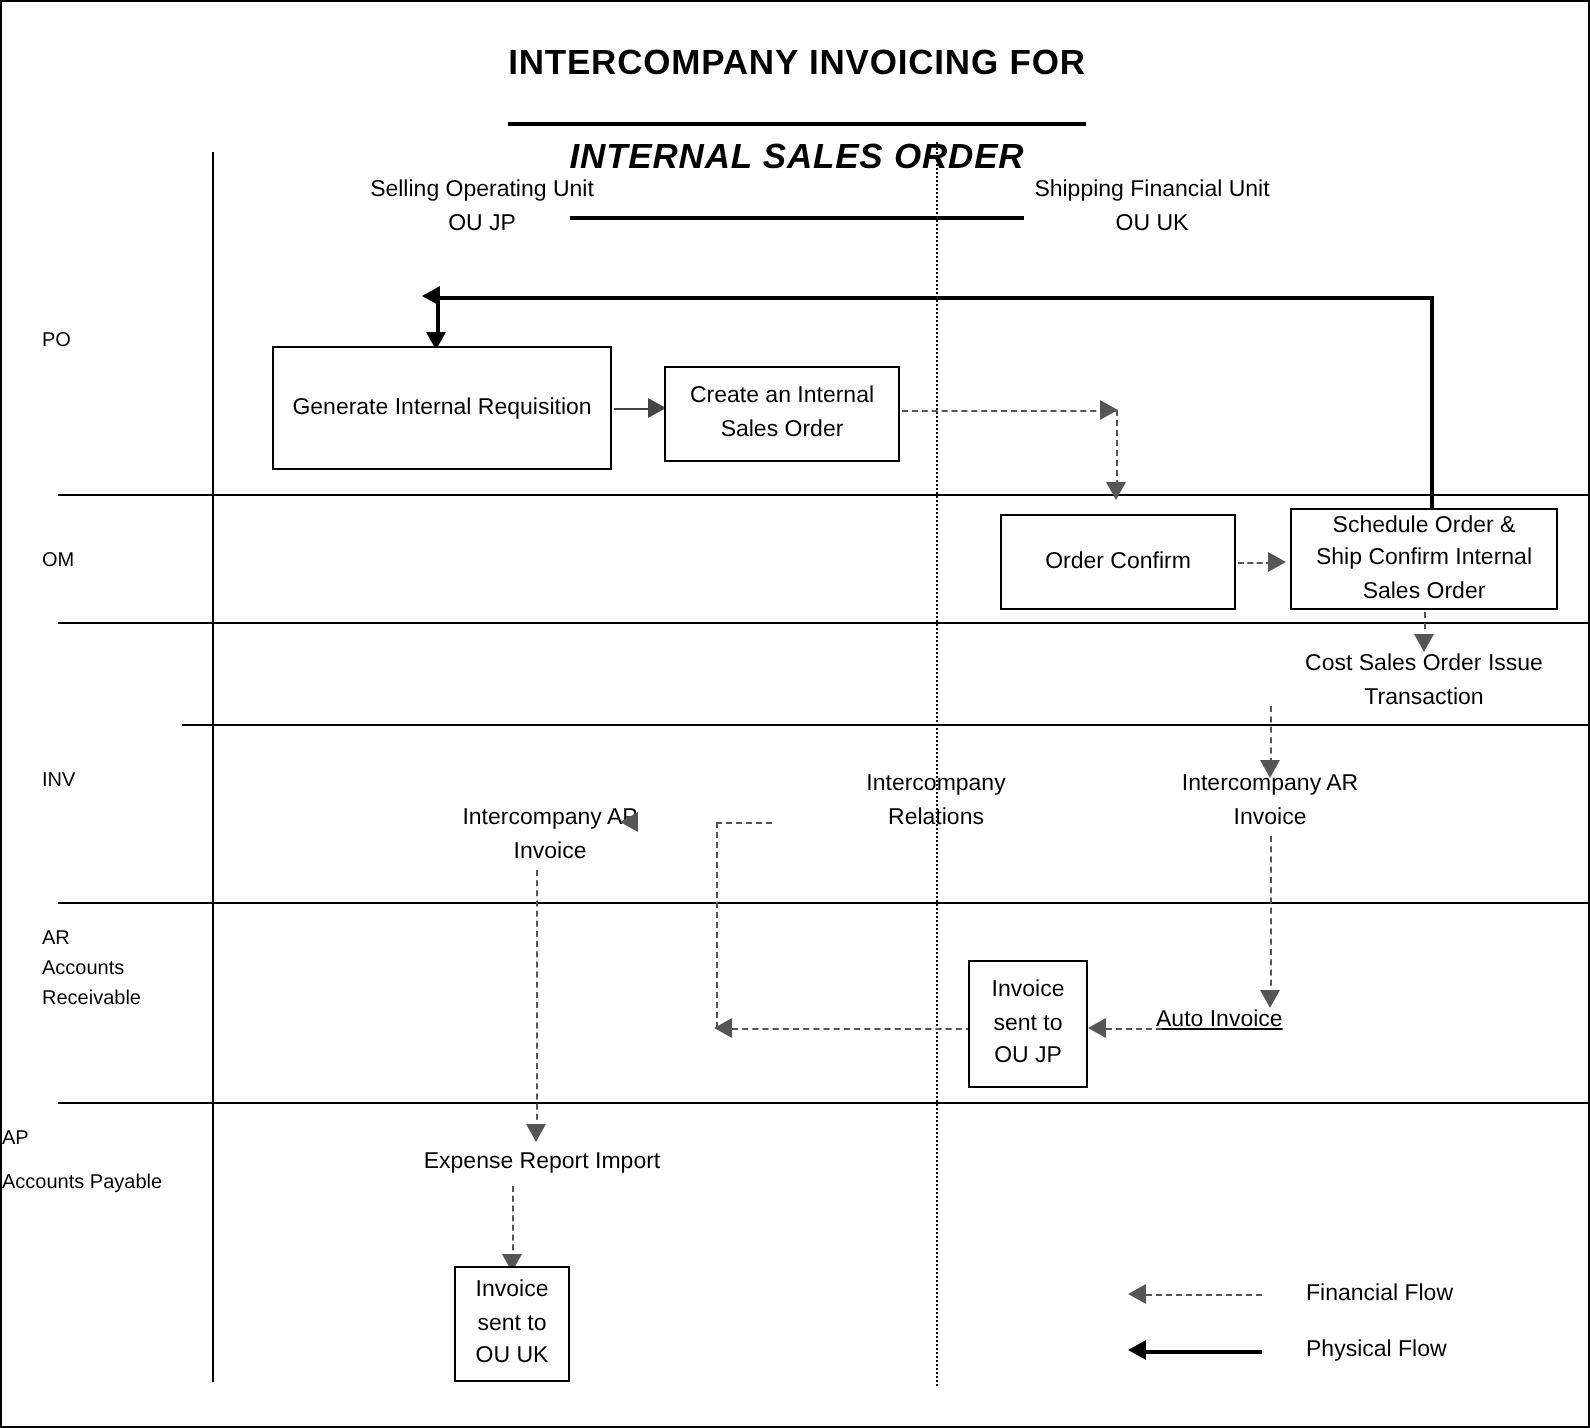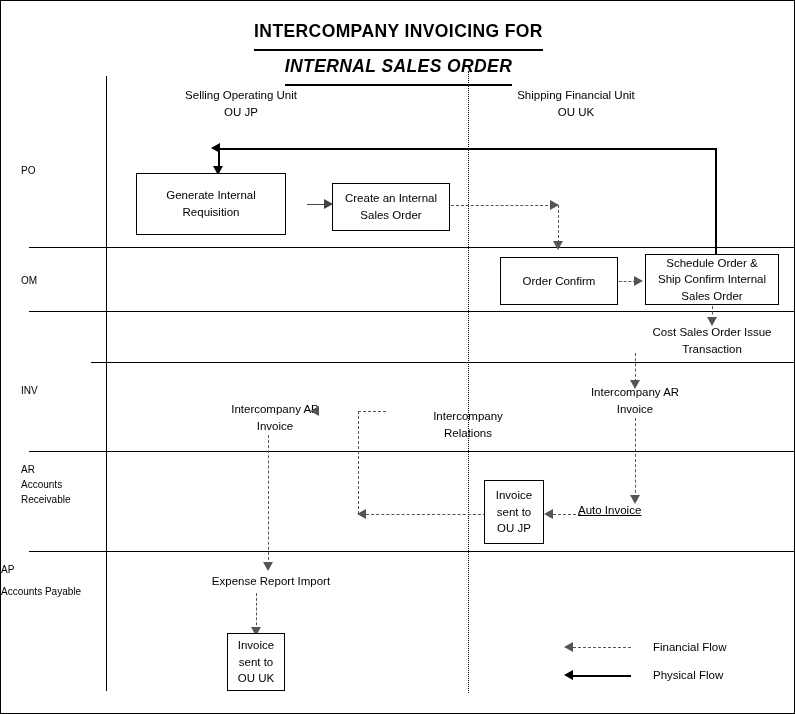"INTERCOMPANY INVOICING FOR" .title-line { padding-bottom: 6px -> 18px }
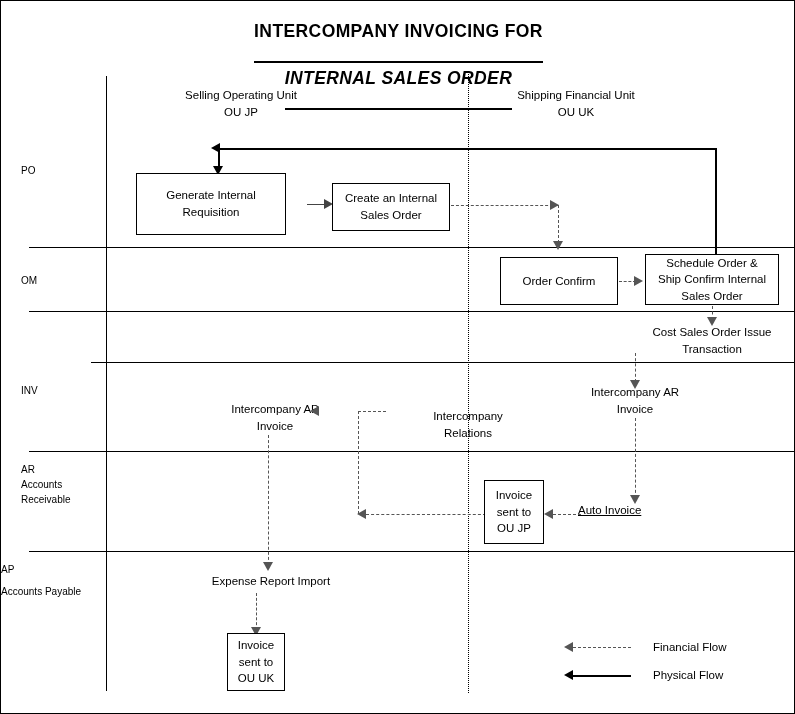"Generate Internal Requisition" div.pbox { width: 150px -> 170px }
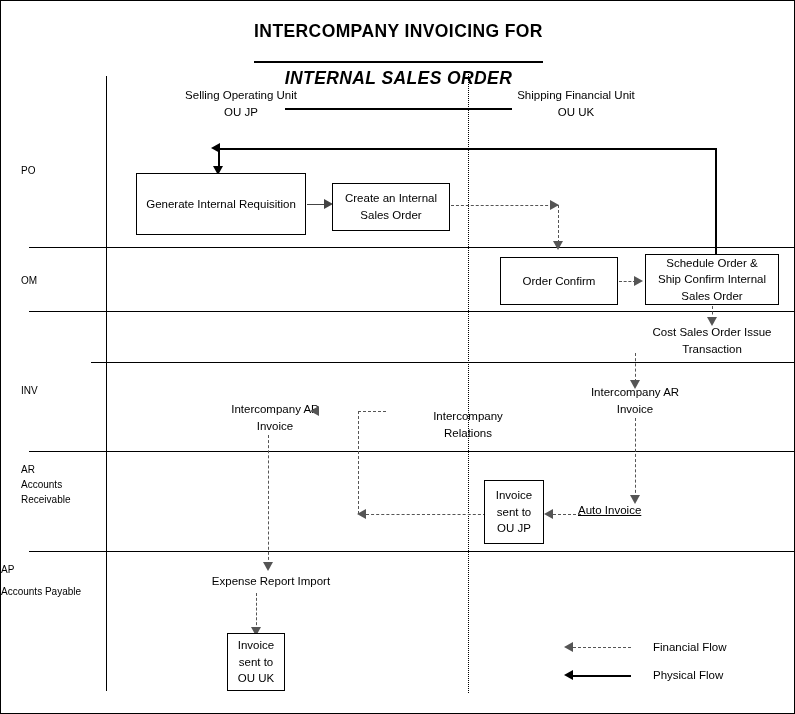"Intercompany" div.flabel { margin-top: 24px -> none }
